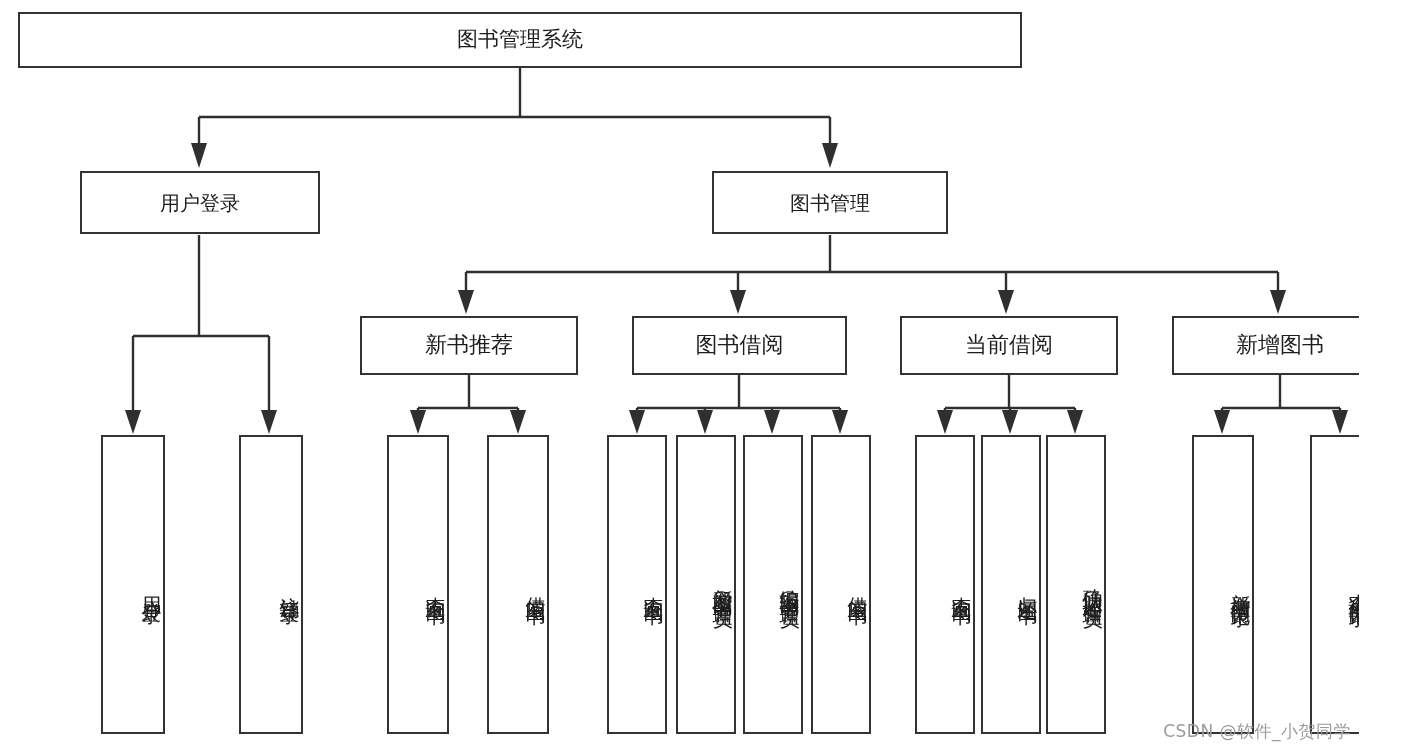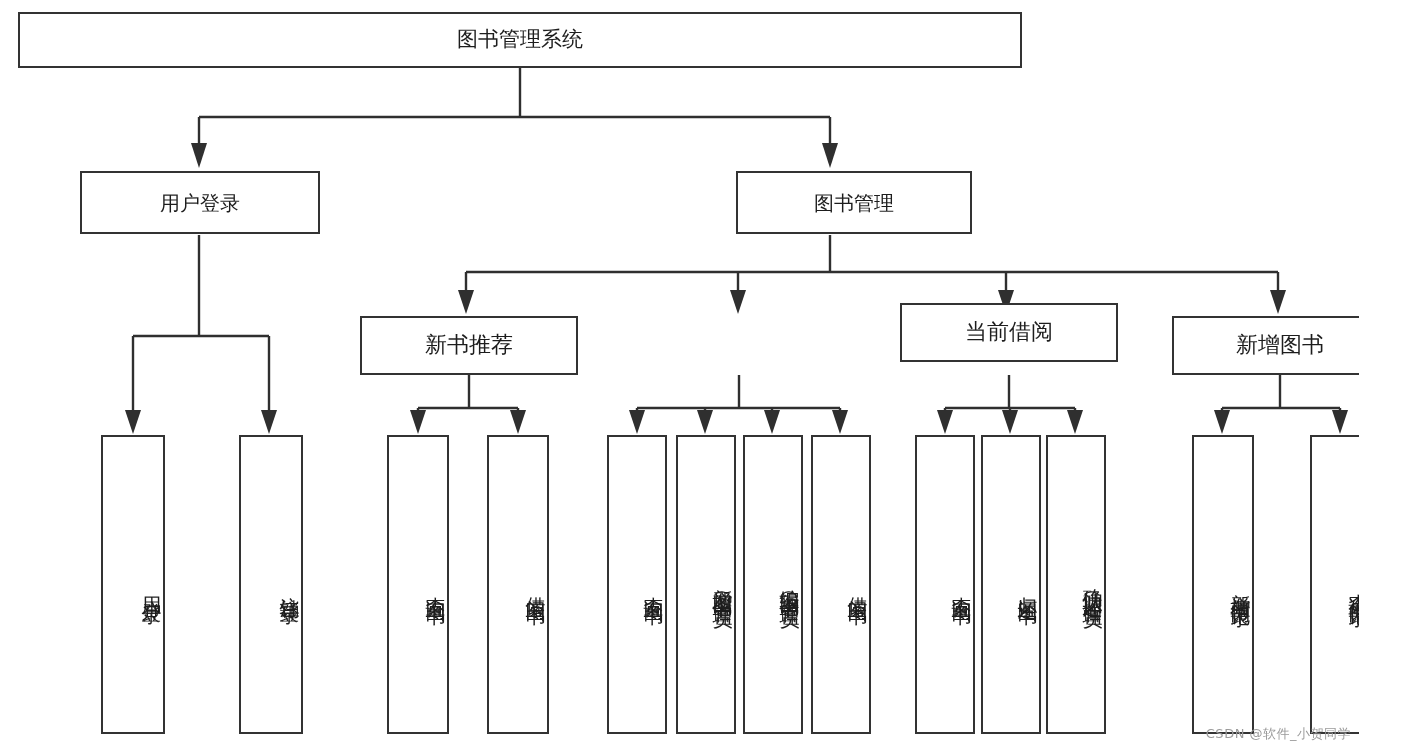"图书管理" div.node { margin-left: 24px -> none }
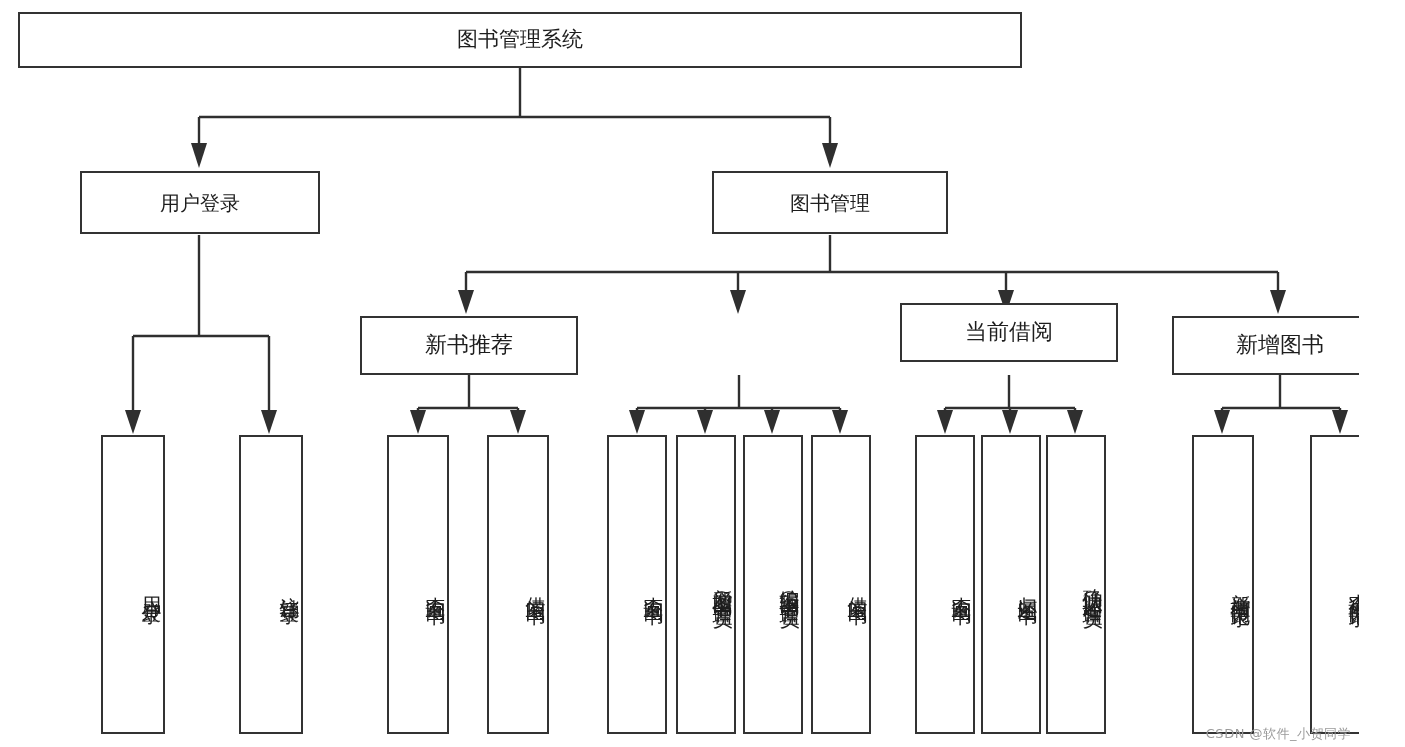"图书借阅" div.node { html: none -> <div> <span>图书借阅</span> </div> }
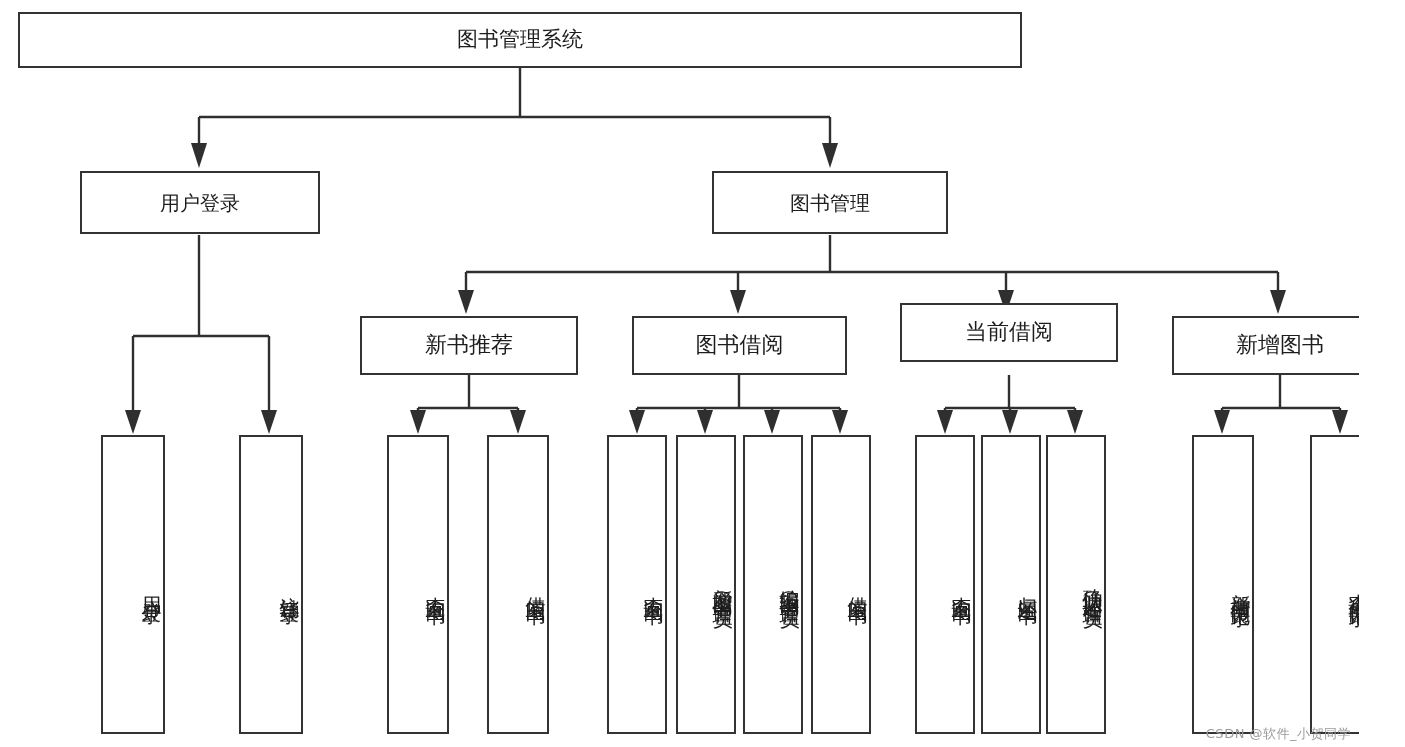"当前借阅" div.node { top: 303px -> 316px }
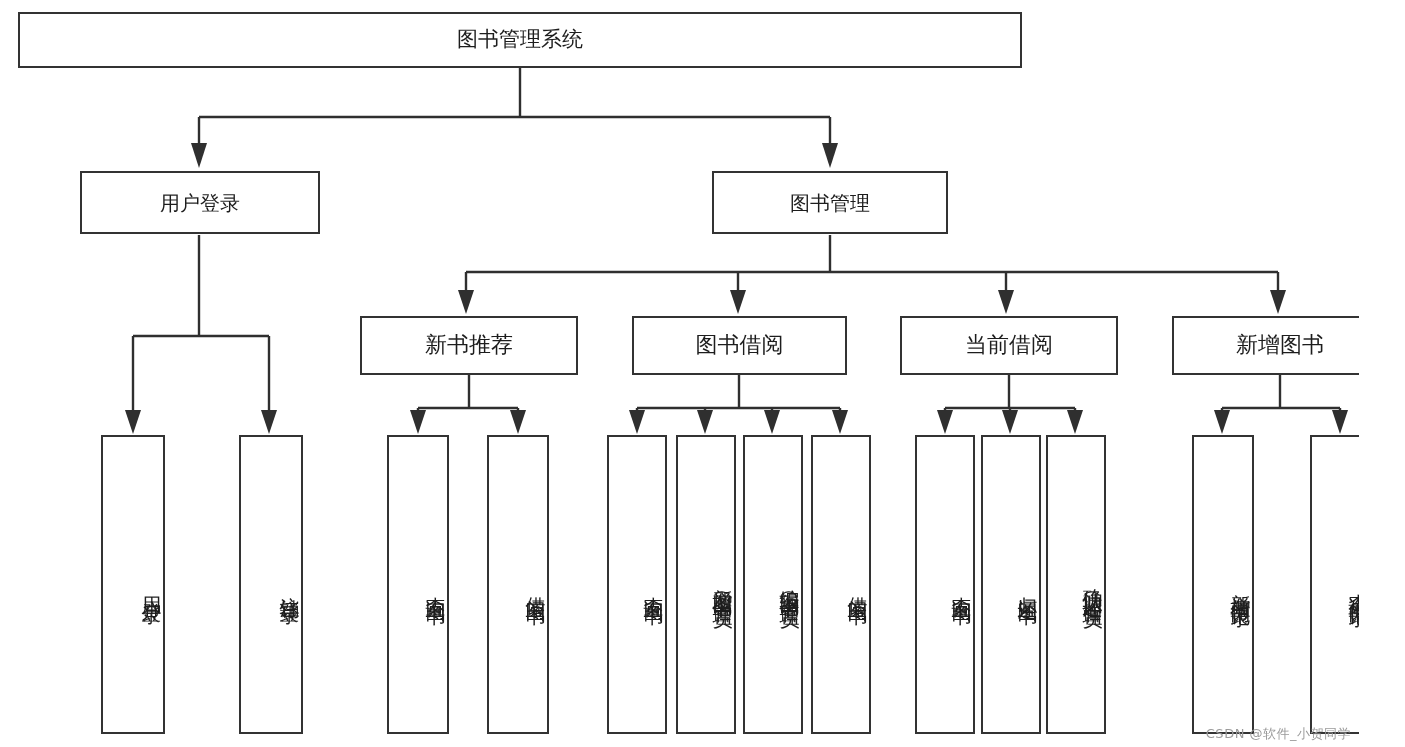"CSDN @软件_小贺同学" #watermark { font-size: 13px -> 17px }
